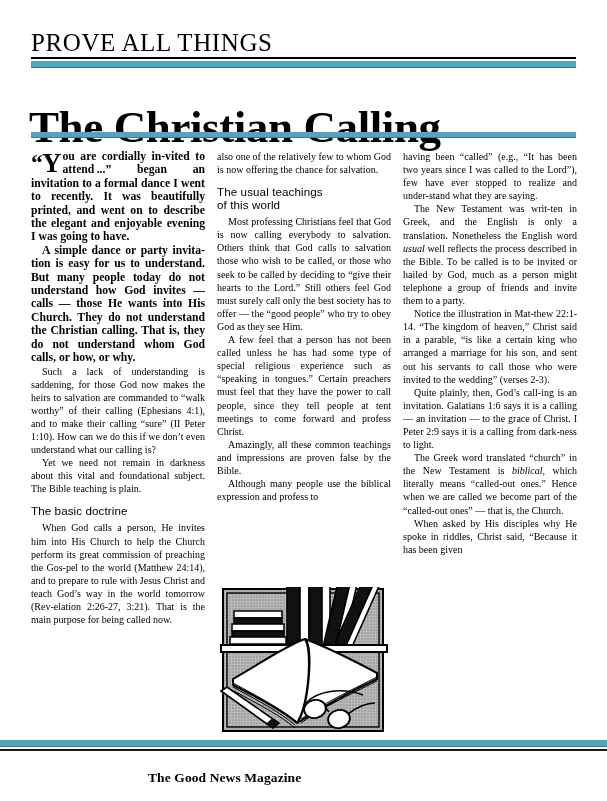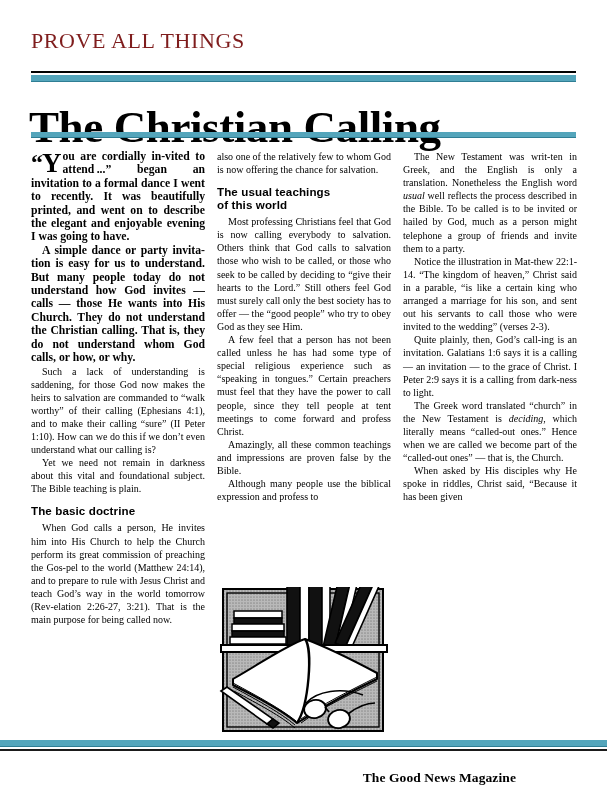"PROVE ALL THINGS" .kicker { color: #7f1d1d -> #000000; font-size: 22px -> 25px; padding-bottom: 19px -> 2px }
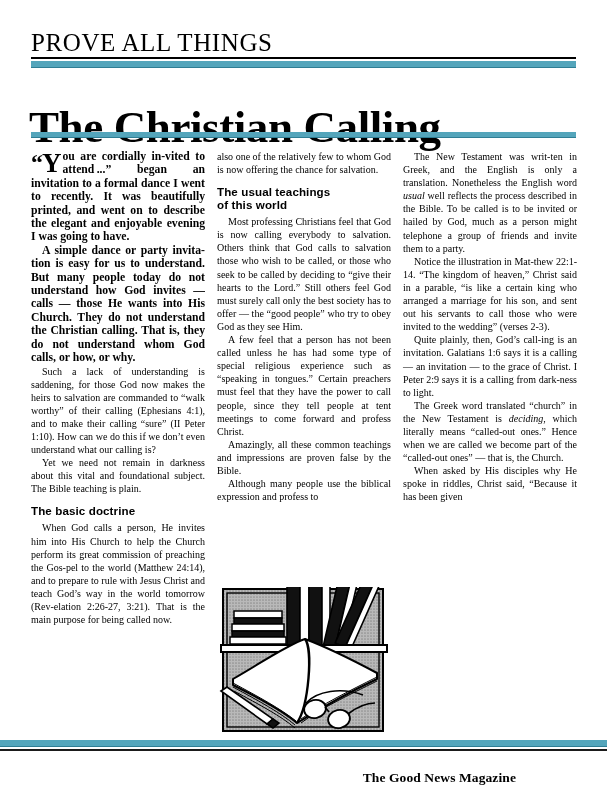"having been “called” (e.g., “It" p.body { html: none -> <p>having been “called” (e.g., “It has been two years since I was called to the Lord”), few have ever stopped to realize and under-stand what they are saying.</p> }
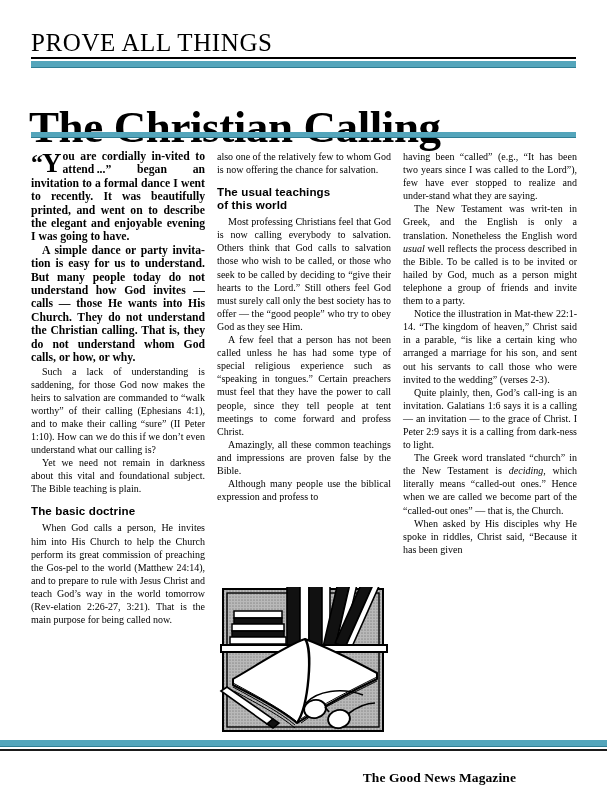"The usual teachings" h2.subhead { font-weight: bold -> normal }
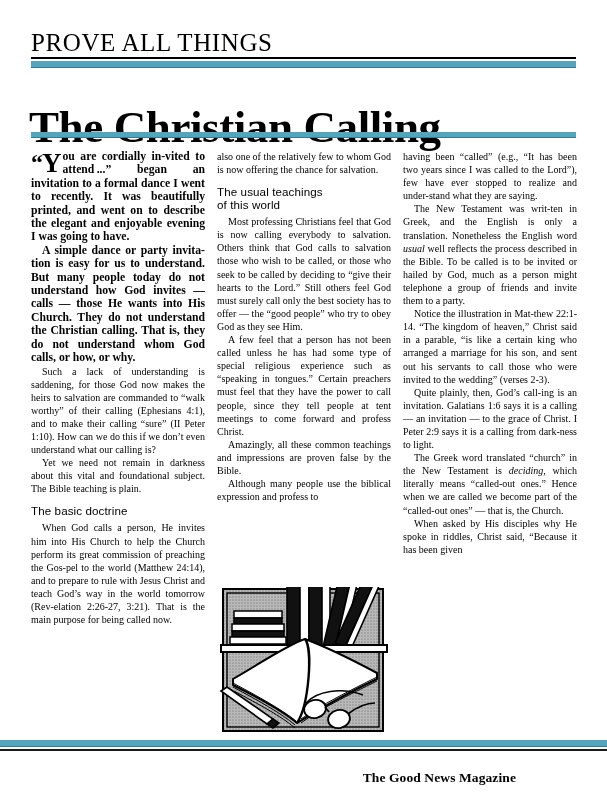"deciding" em { text: deciding -> biblical }
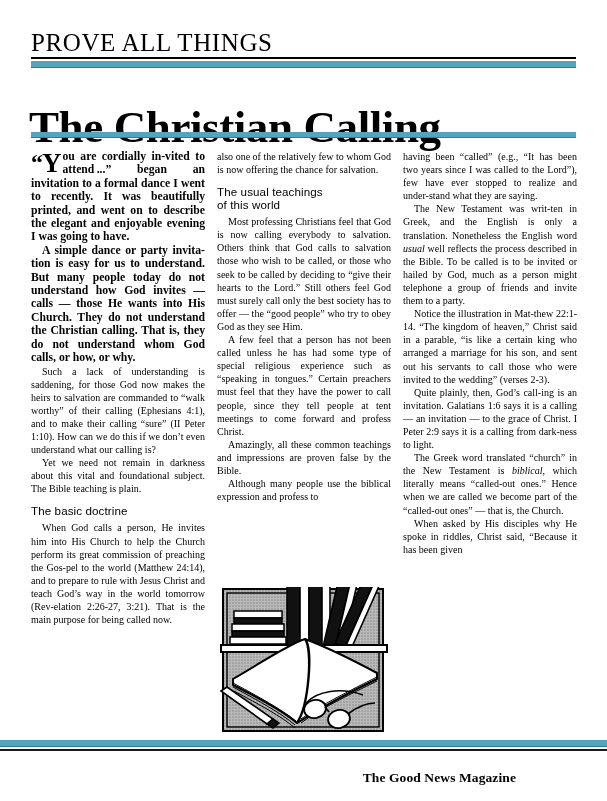"The Good News Magazine" .footer { text-align: right -> left }
